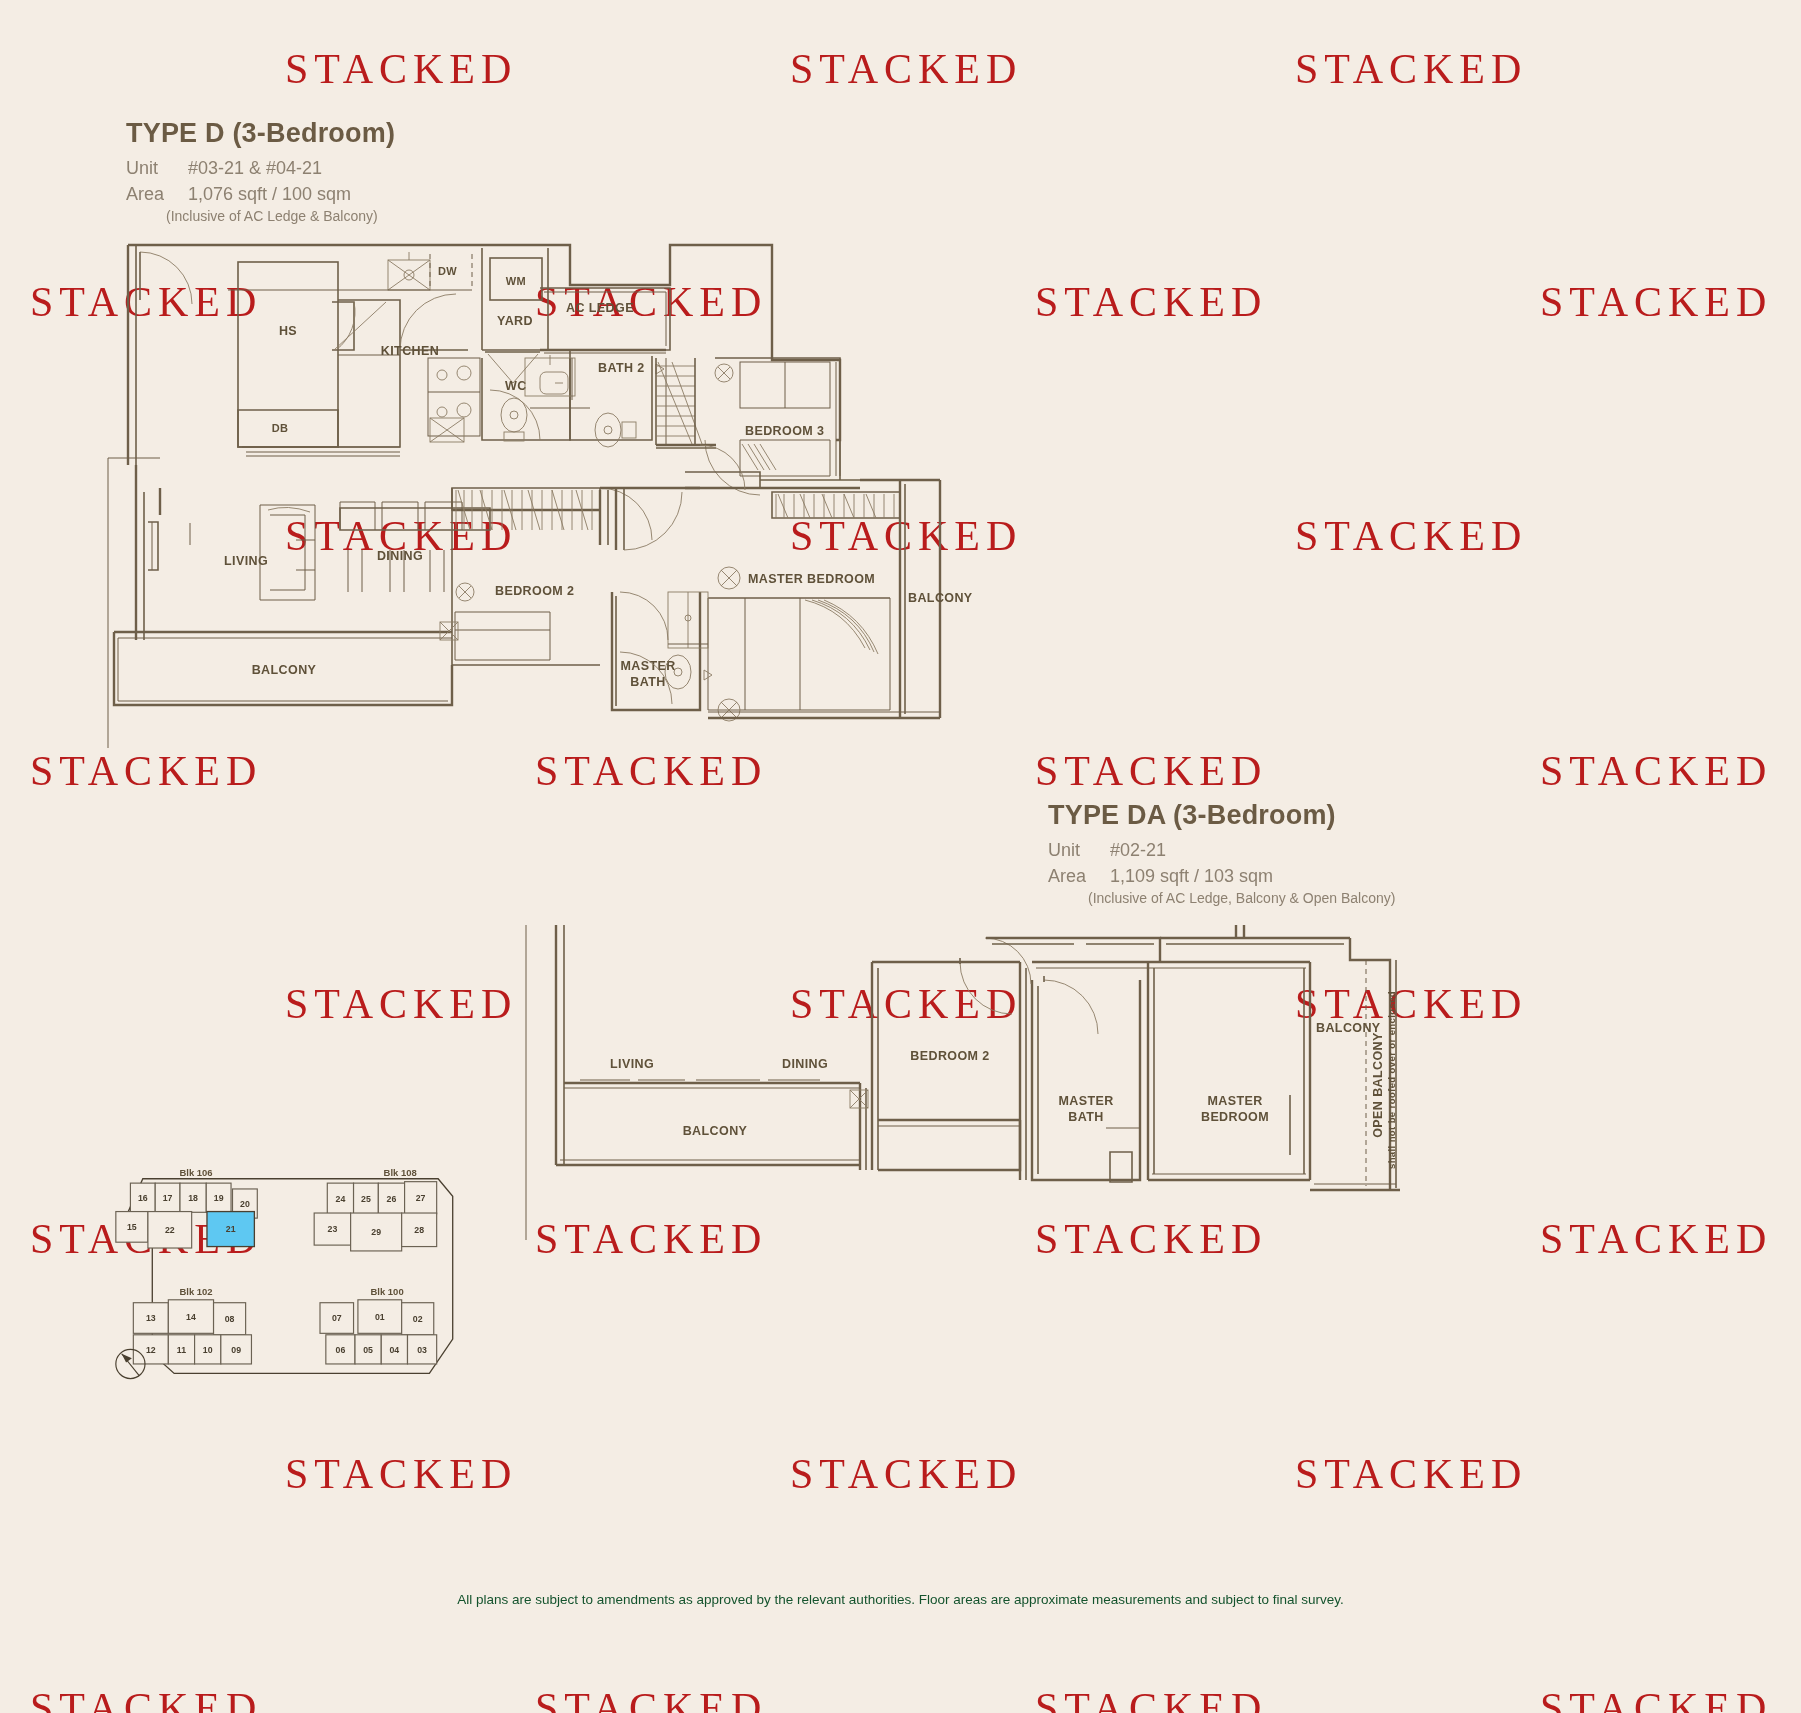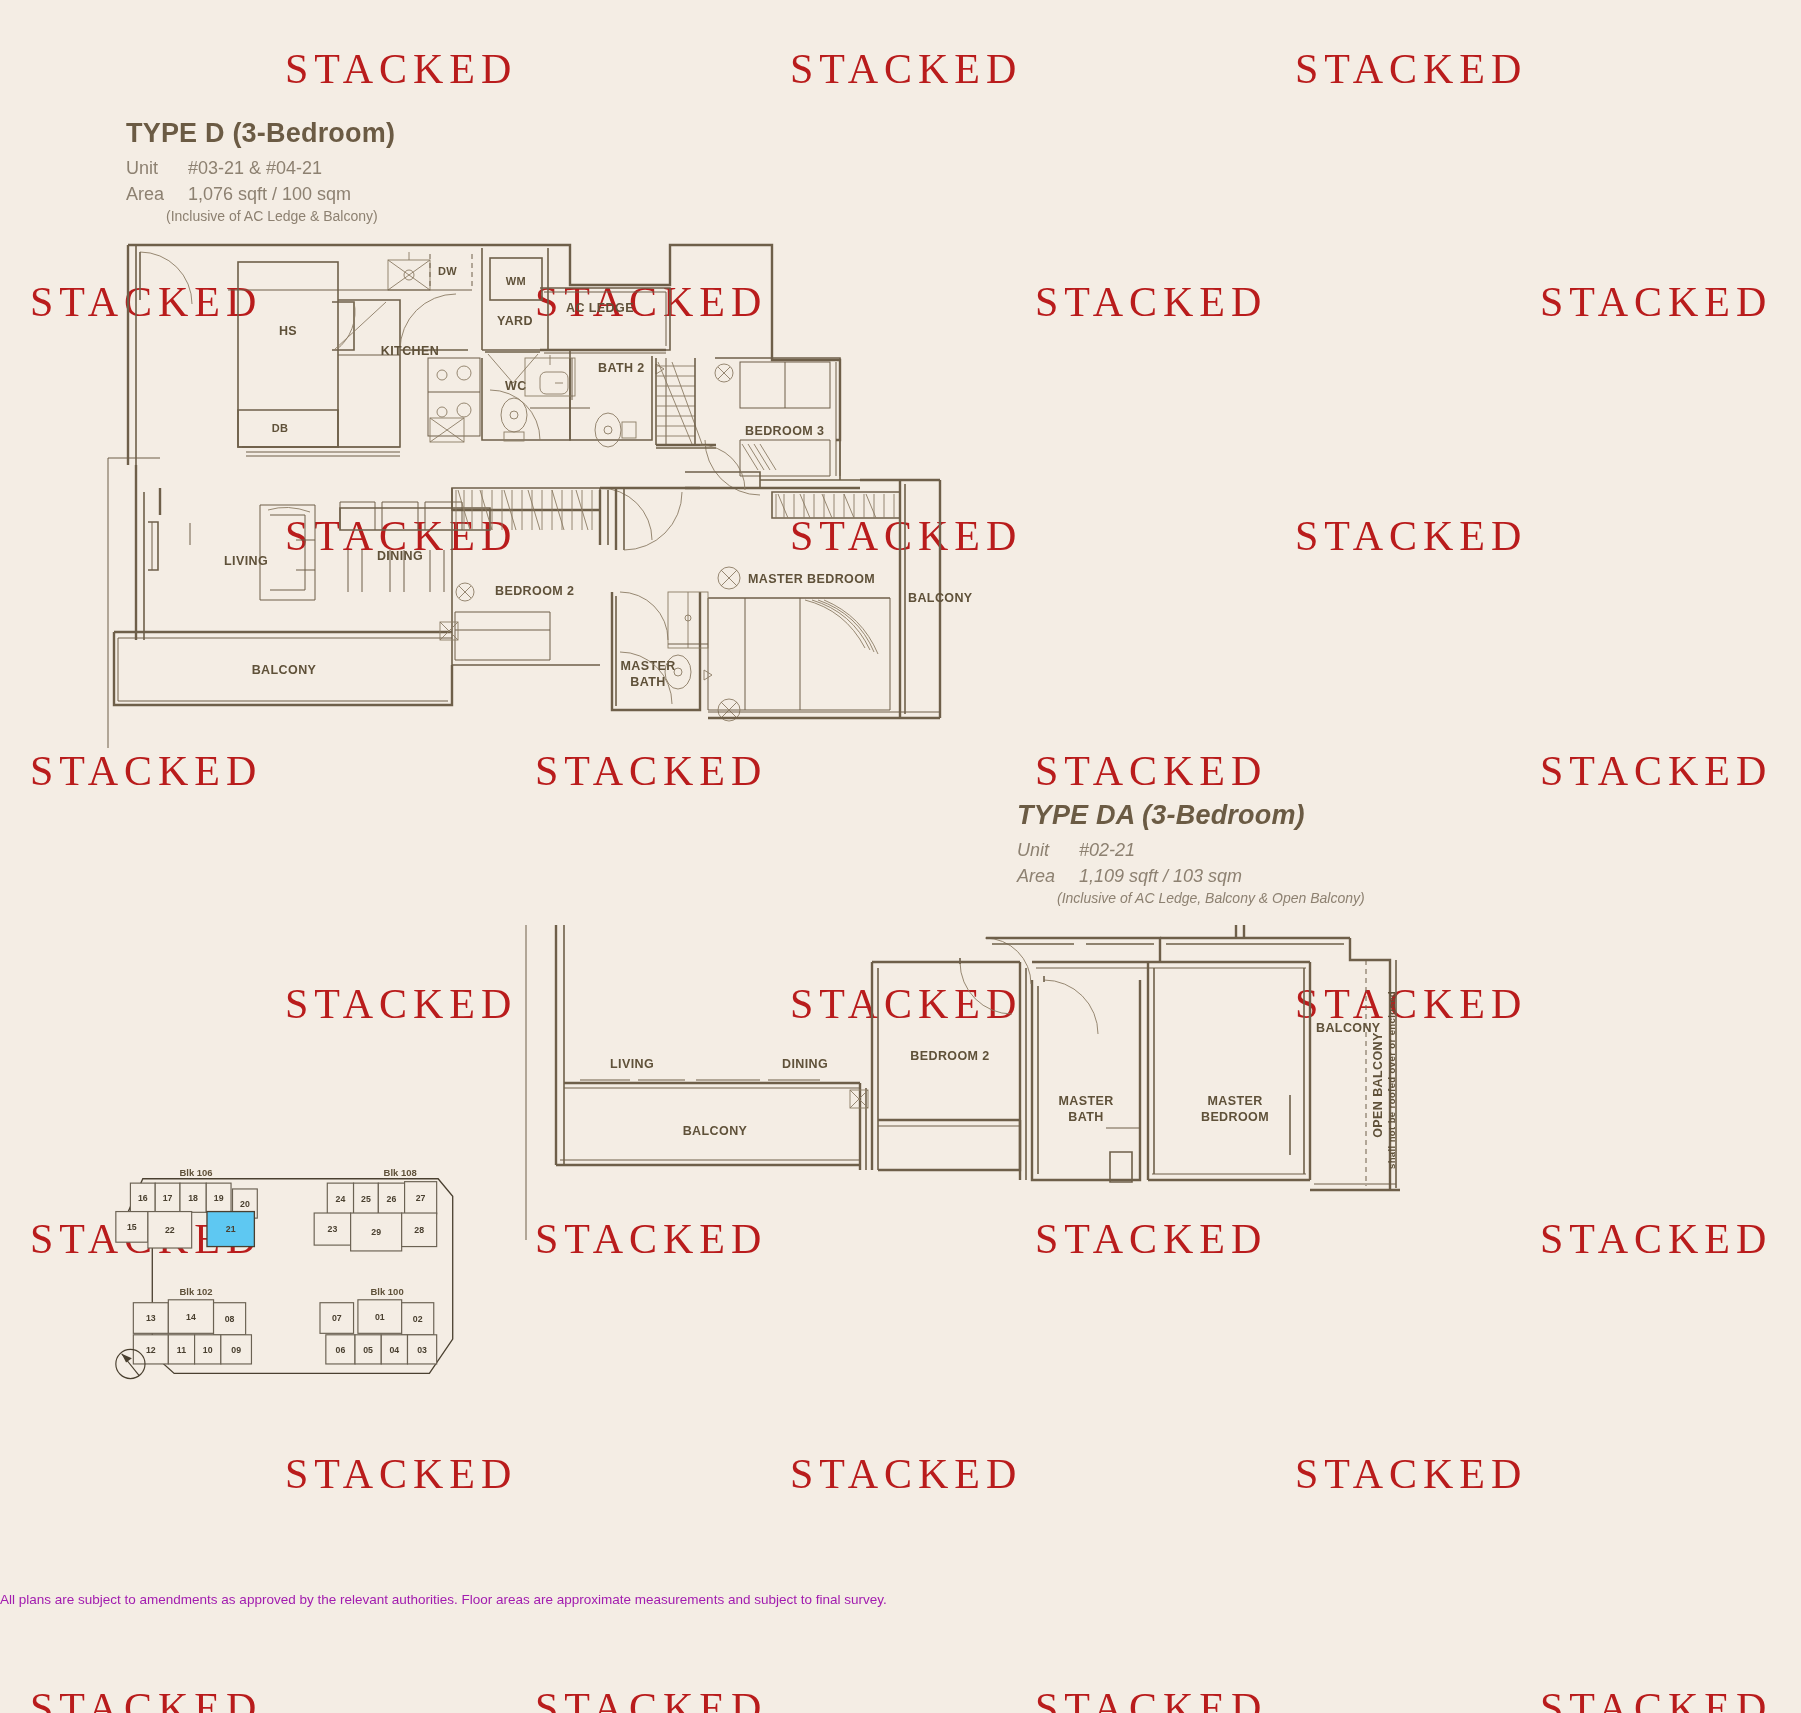"TYPE DA (3-Bedroom)" div.plan-header { font-style: italic -> none; left: 1017px -> 1048px }
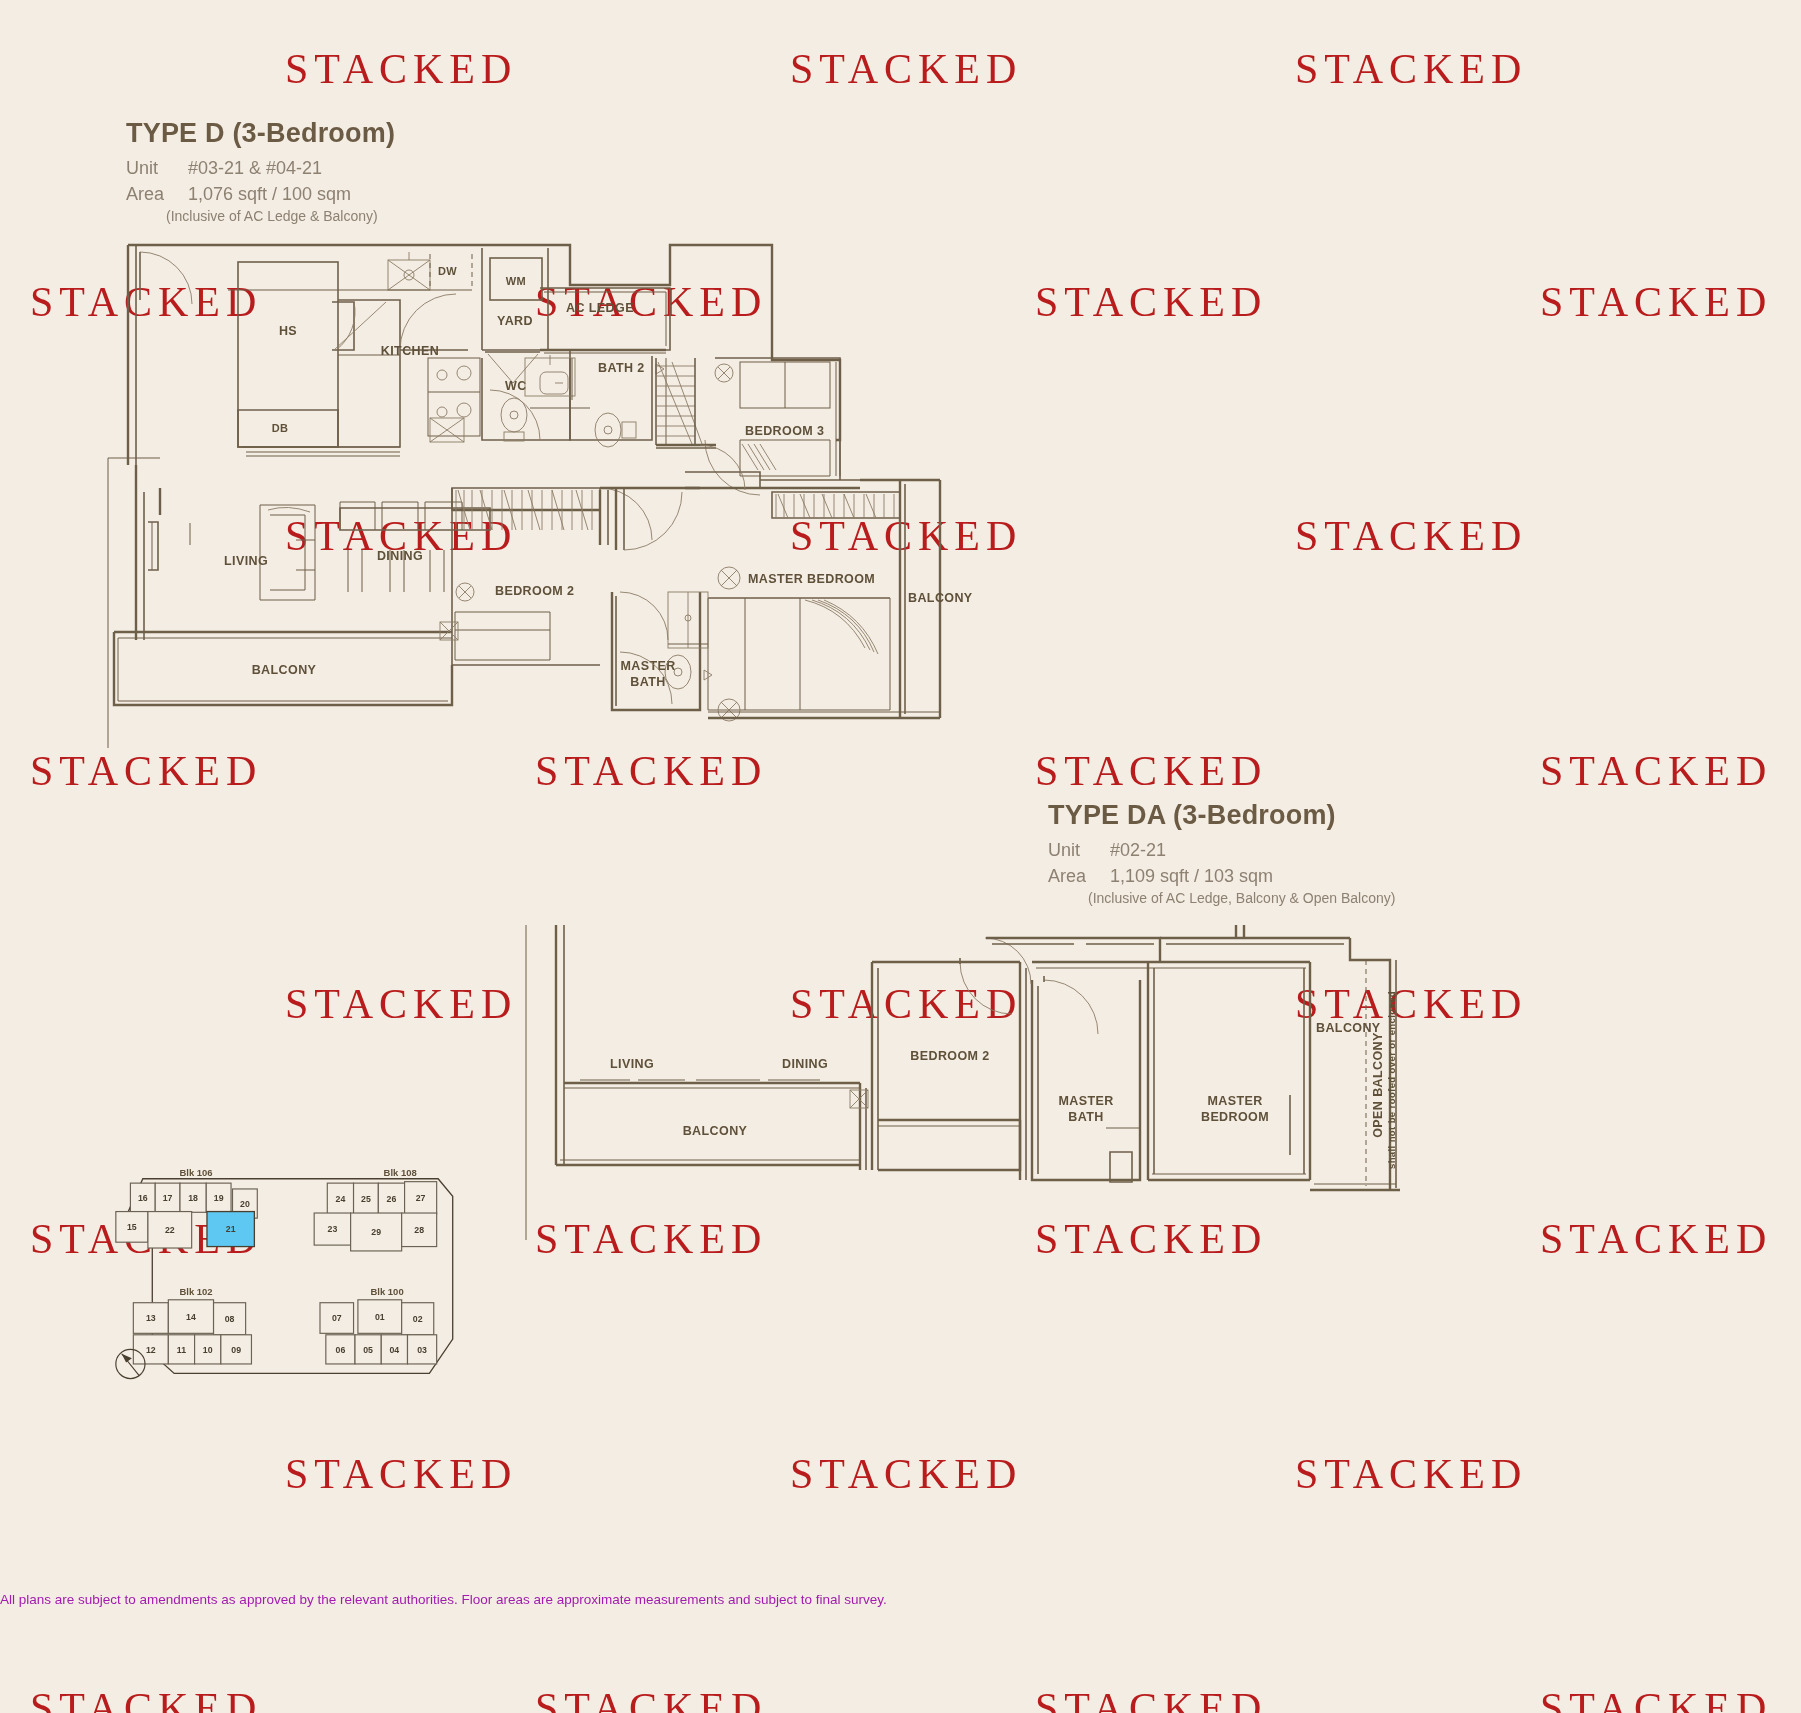"All plans are subject to" .footer { color: #a21caf -> #14532d; text-align: left -> center }
